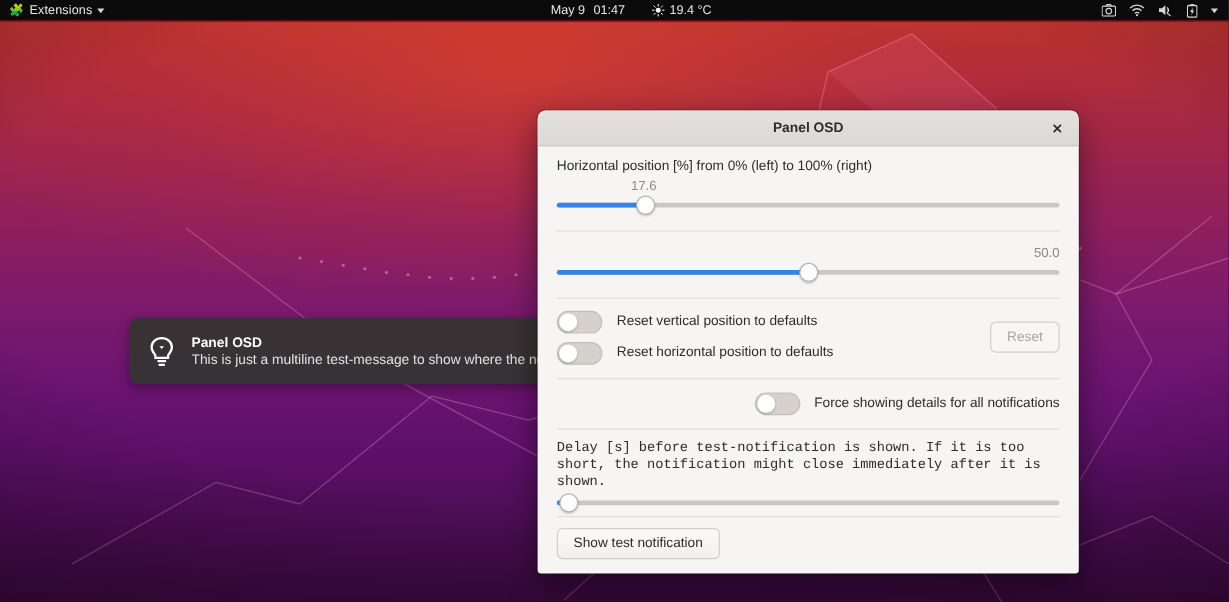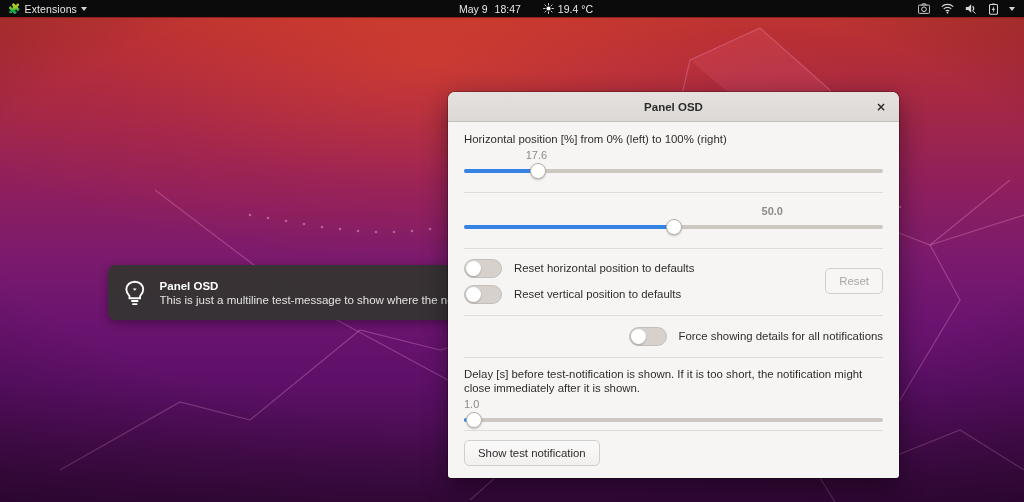"18:47" span { text: 18:47 -> 01:47 }
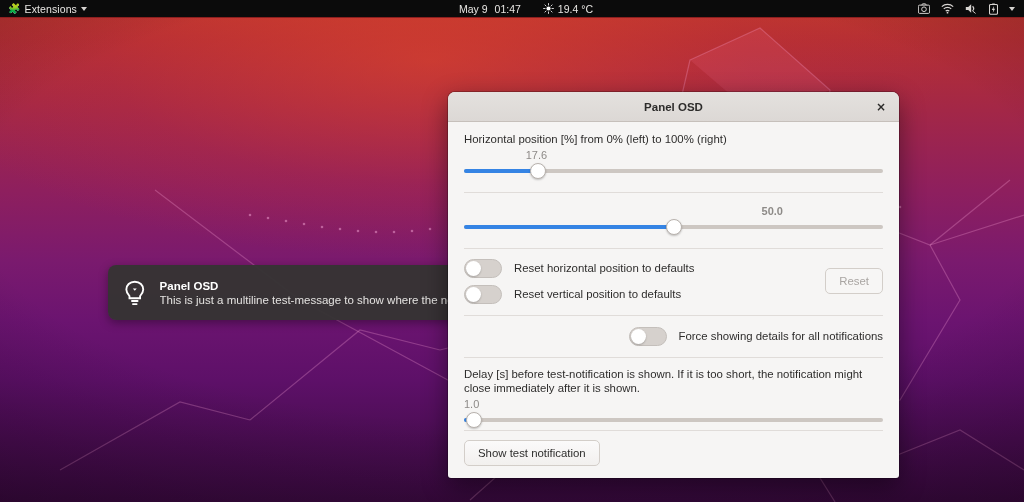"50.0" div.value-label { font-weight: bold -> none; text-align: center -> right }
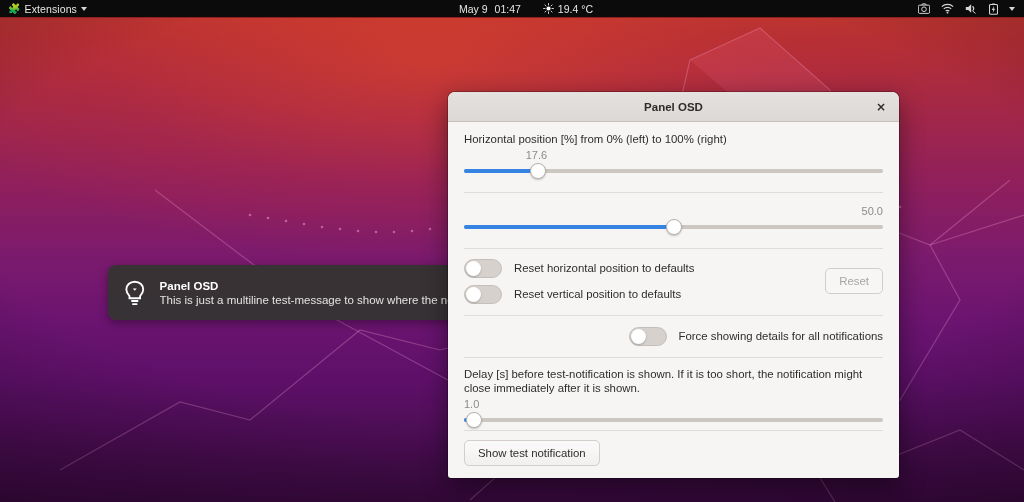"Reset horizontal position to defaults" div.switch-row { order: before "Reset vertical position to defaults" -> after "Reset vertical position to defaults" }
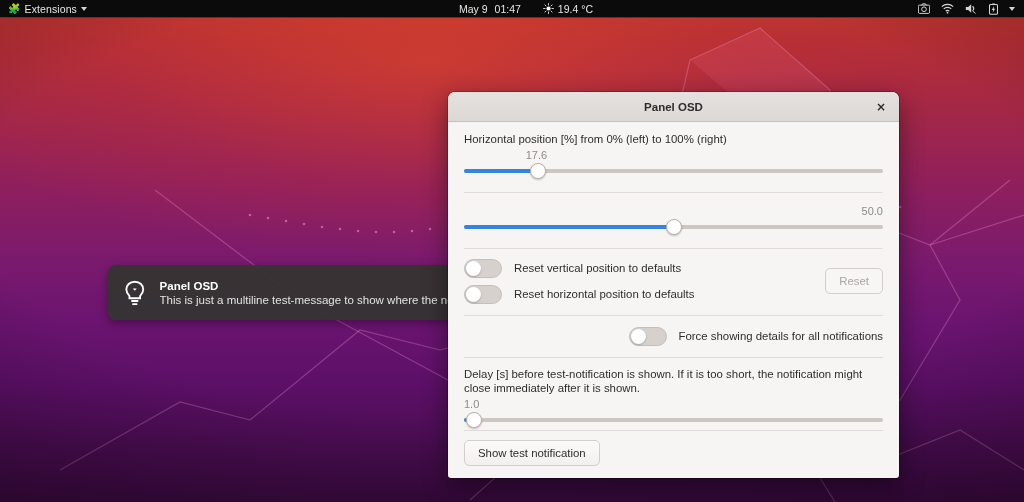"Delay [s] before test-notification is" div { font-family: none -> Liberation Mono, monospace }
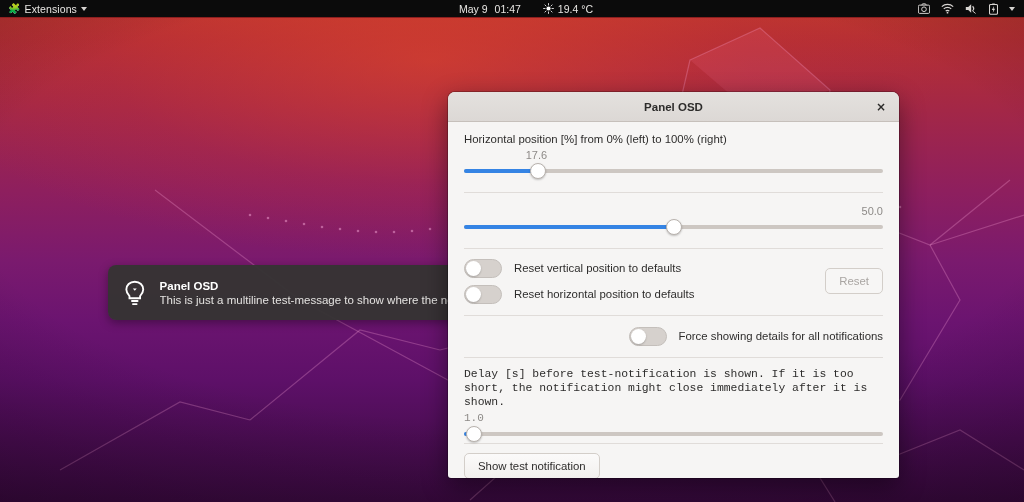"1.0" div.value-label { html: <div>1.0</div> -> none }
